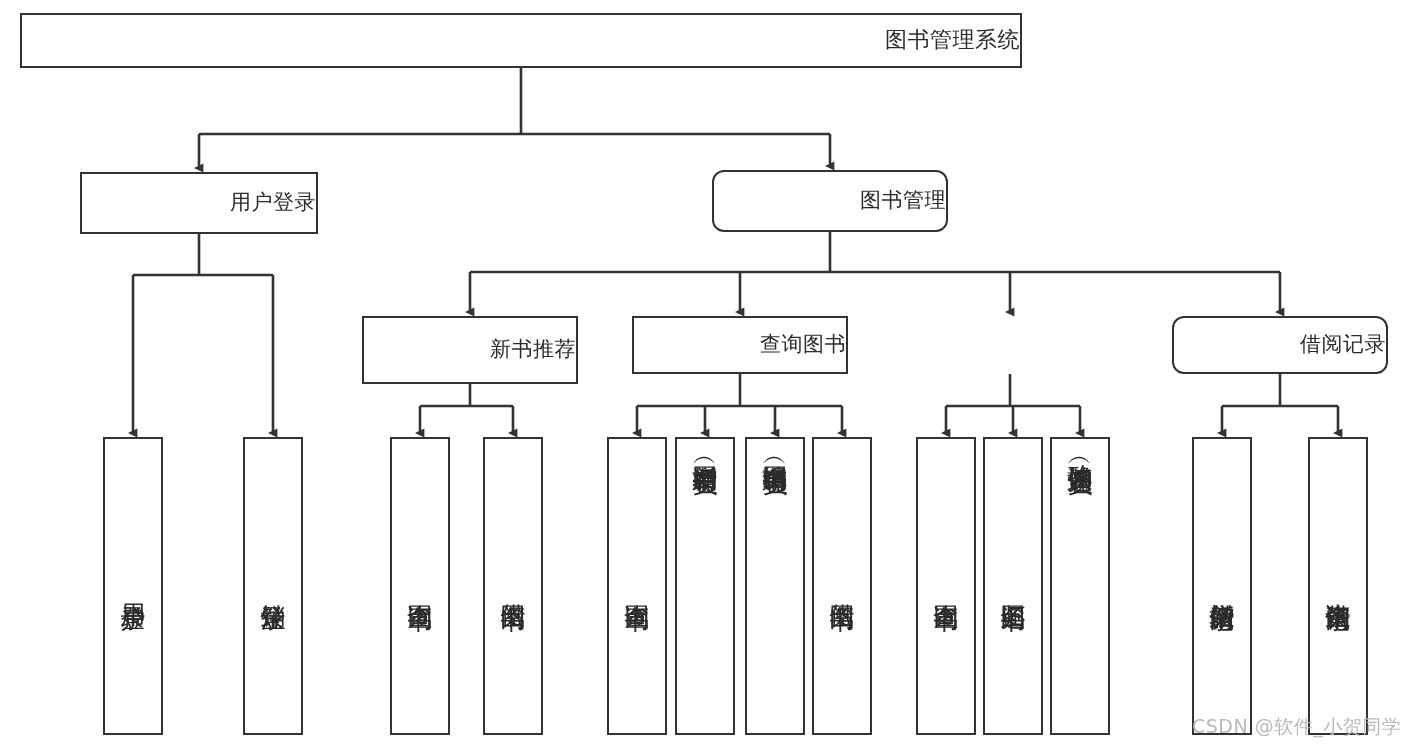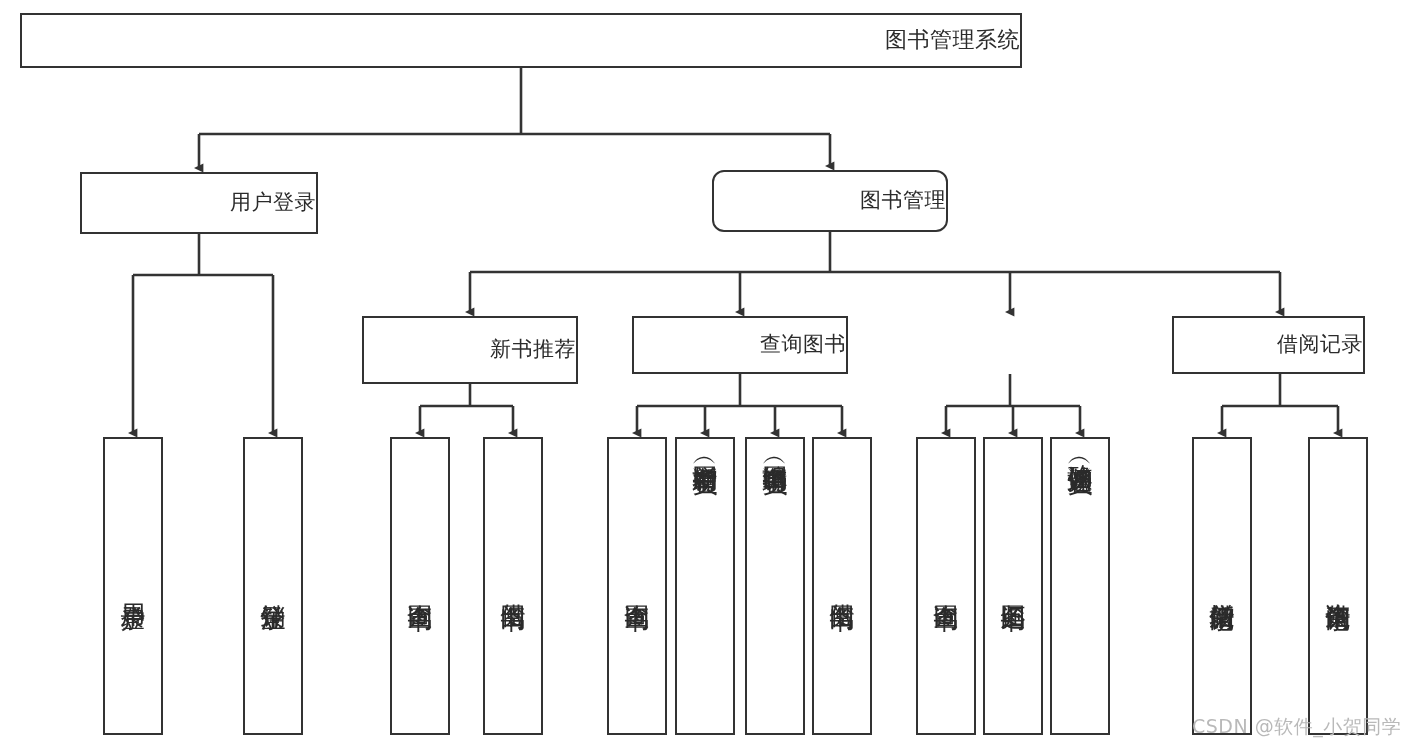"借阅记录" div.node { border-radius: none -> 12px; width: 193px -> 216px }
